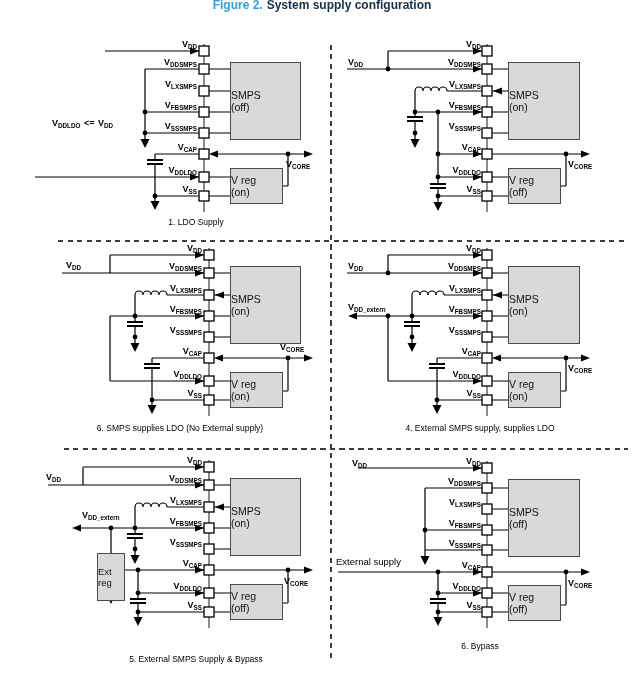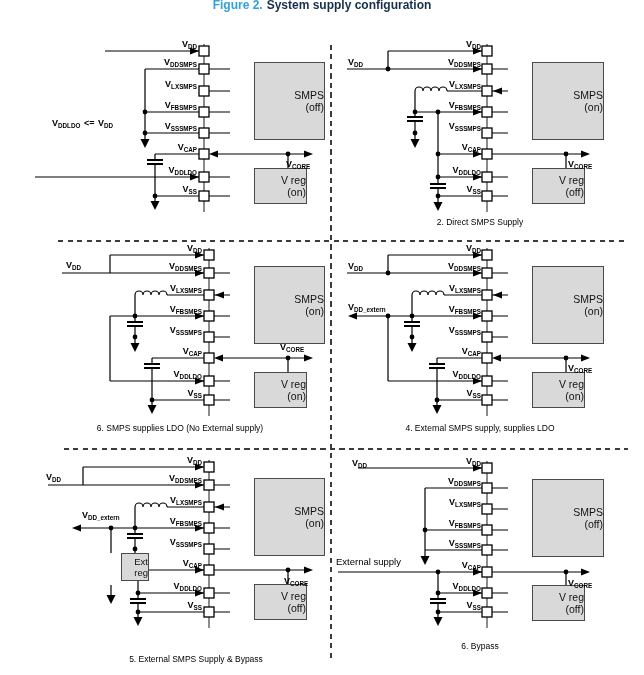"SMPS" .block { align-items: flex-end -> flex-start; margin-left: 24px -> none }
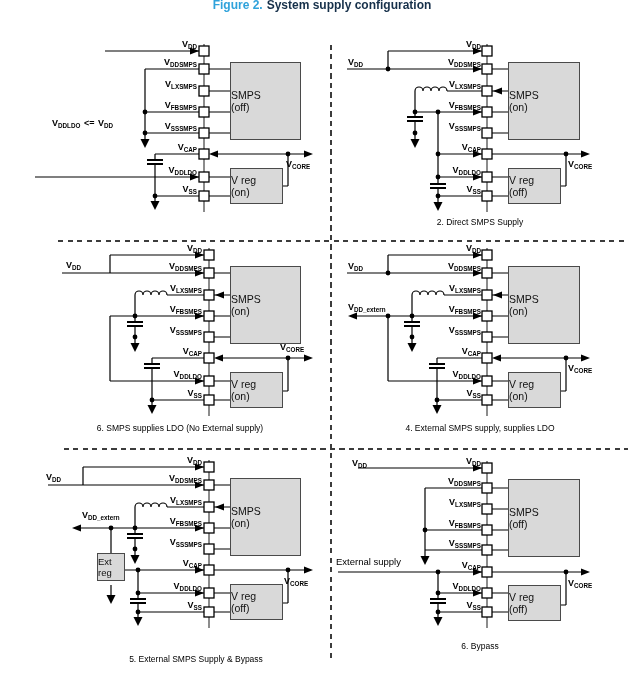"1. LDO Supply" div.caption { html: none -> <div>1. LDO Supply</div> }
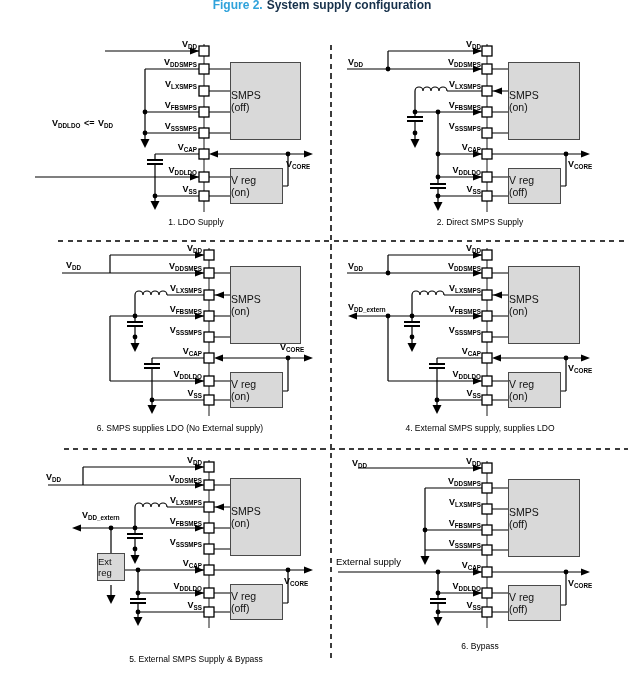"2. Direct SMPS Supply" div.caption { html: <div>2. Direct SMPS Supply</div> -> none }
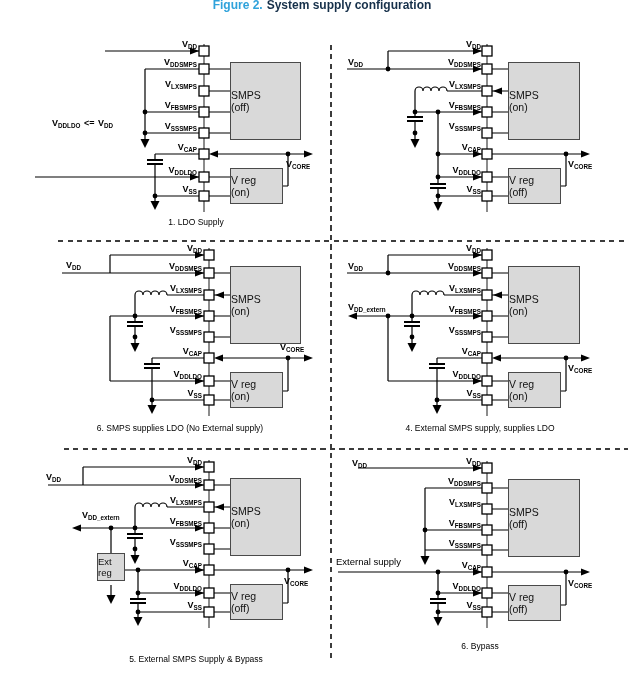"Ext" div.block { height: 28px -> 48px }
